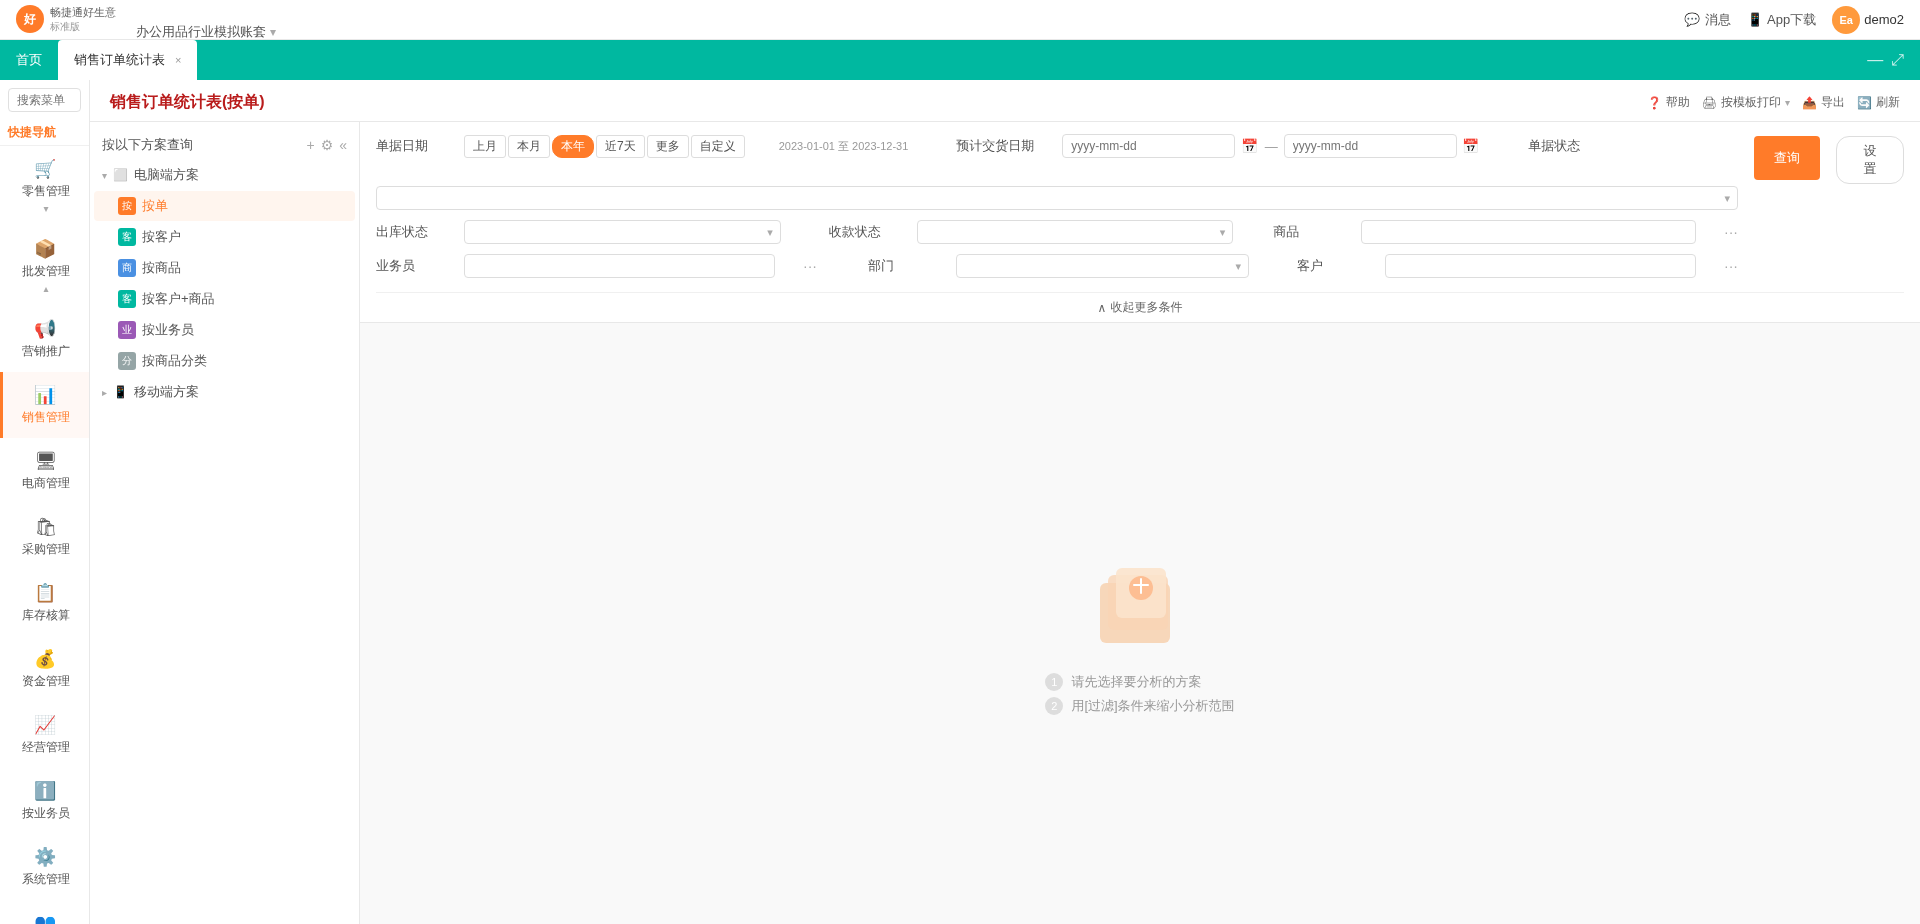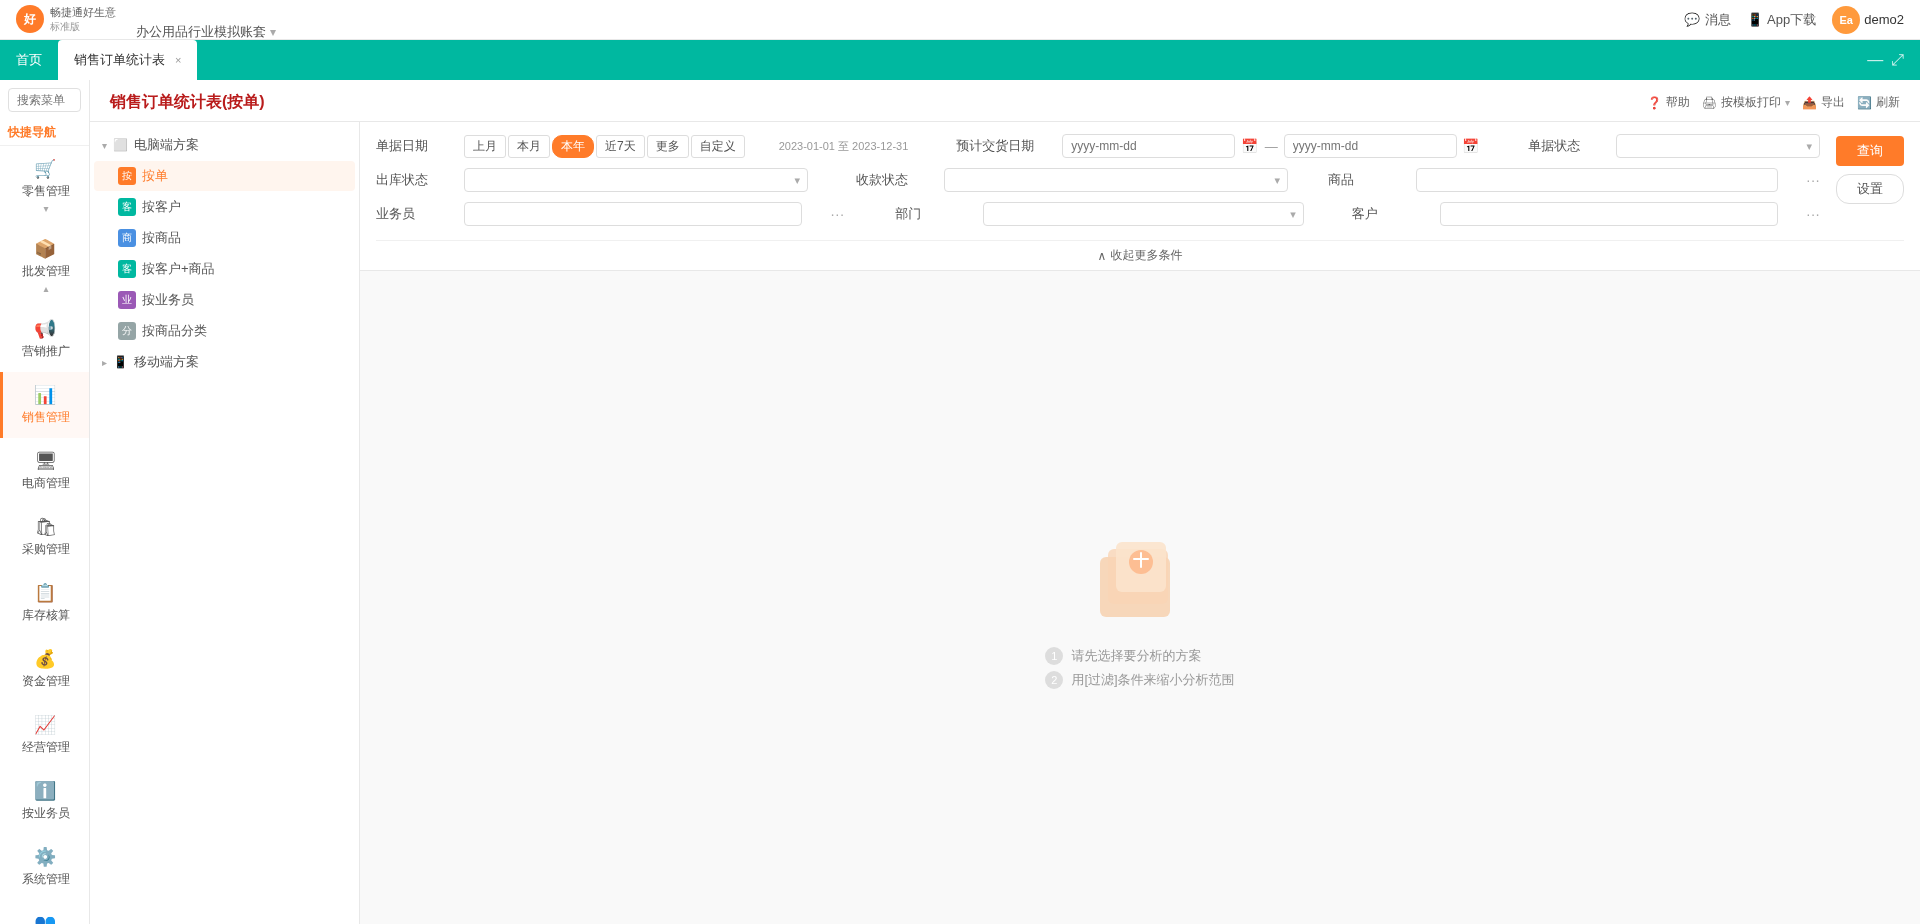"按以下方案查询" div.scheme-panel-header { html: none -> <div> <span>按以下方案查询</span> <div> <span>+</span> <span>⚙</span> <span>«</span> </div> </div> }
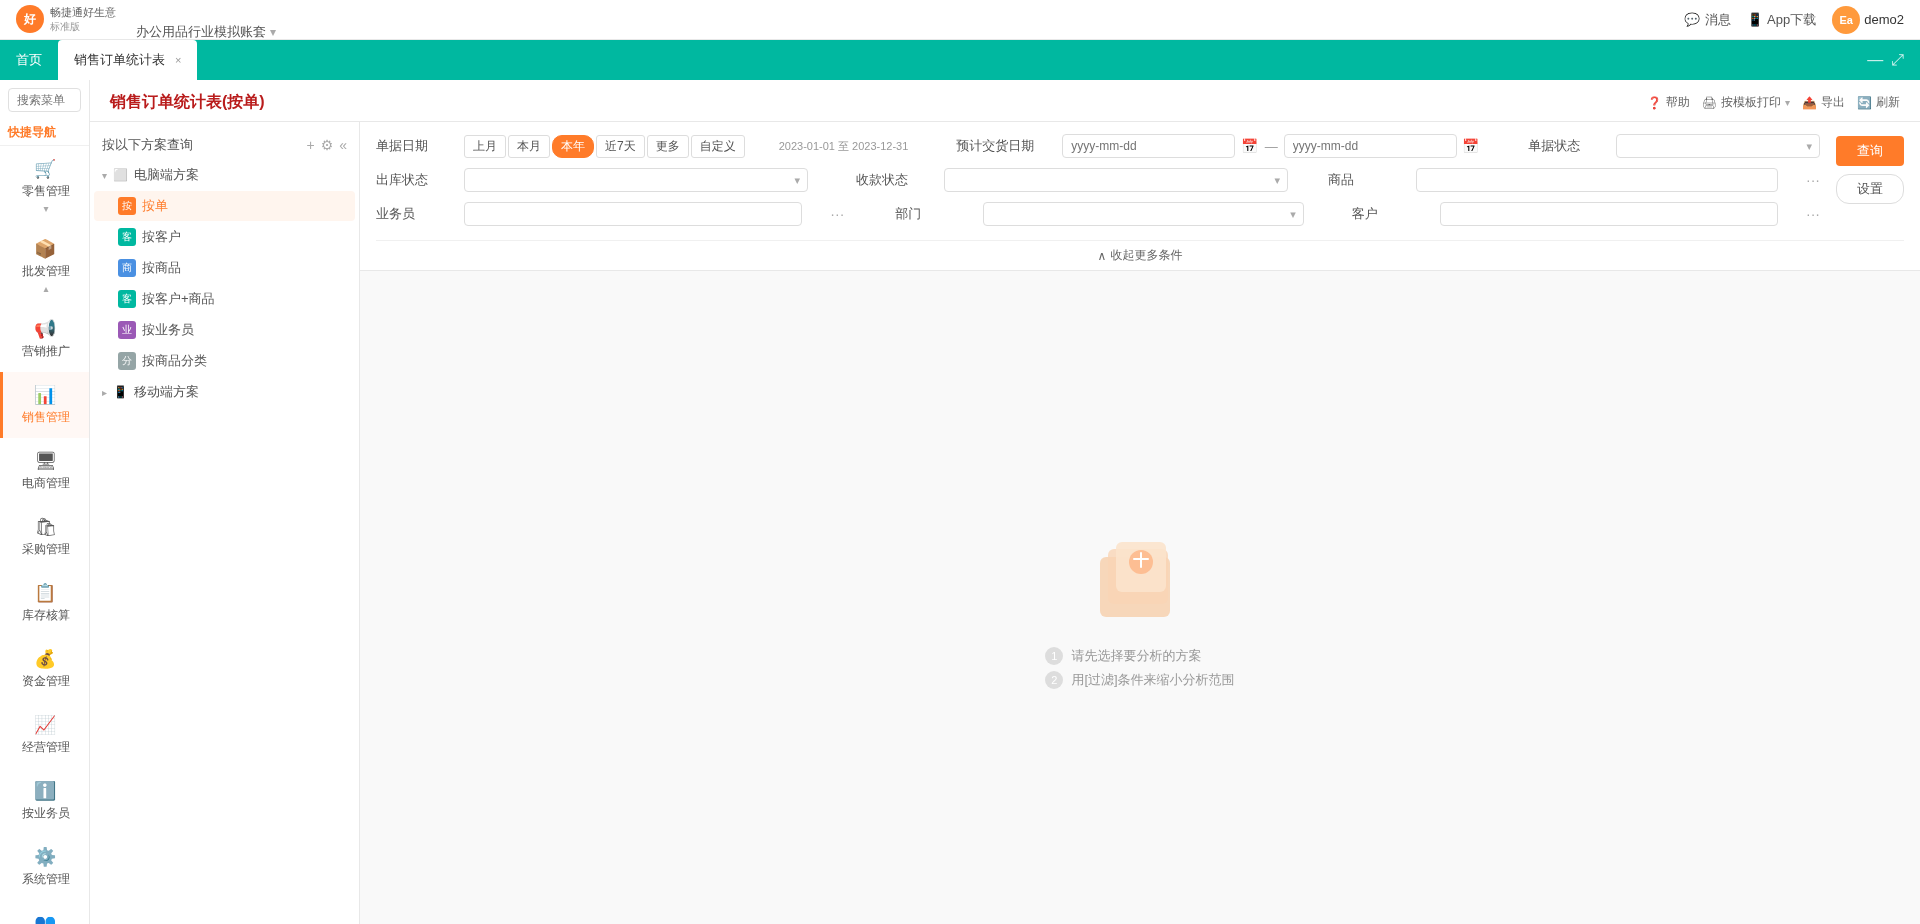"查询" .filter-right-actions { flex-direction: column -> row; gap: 4px -> 16px }
